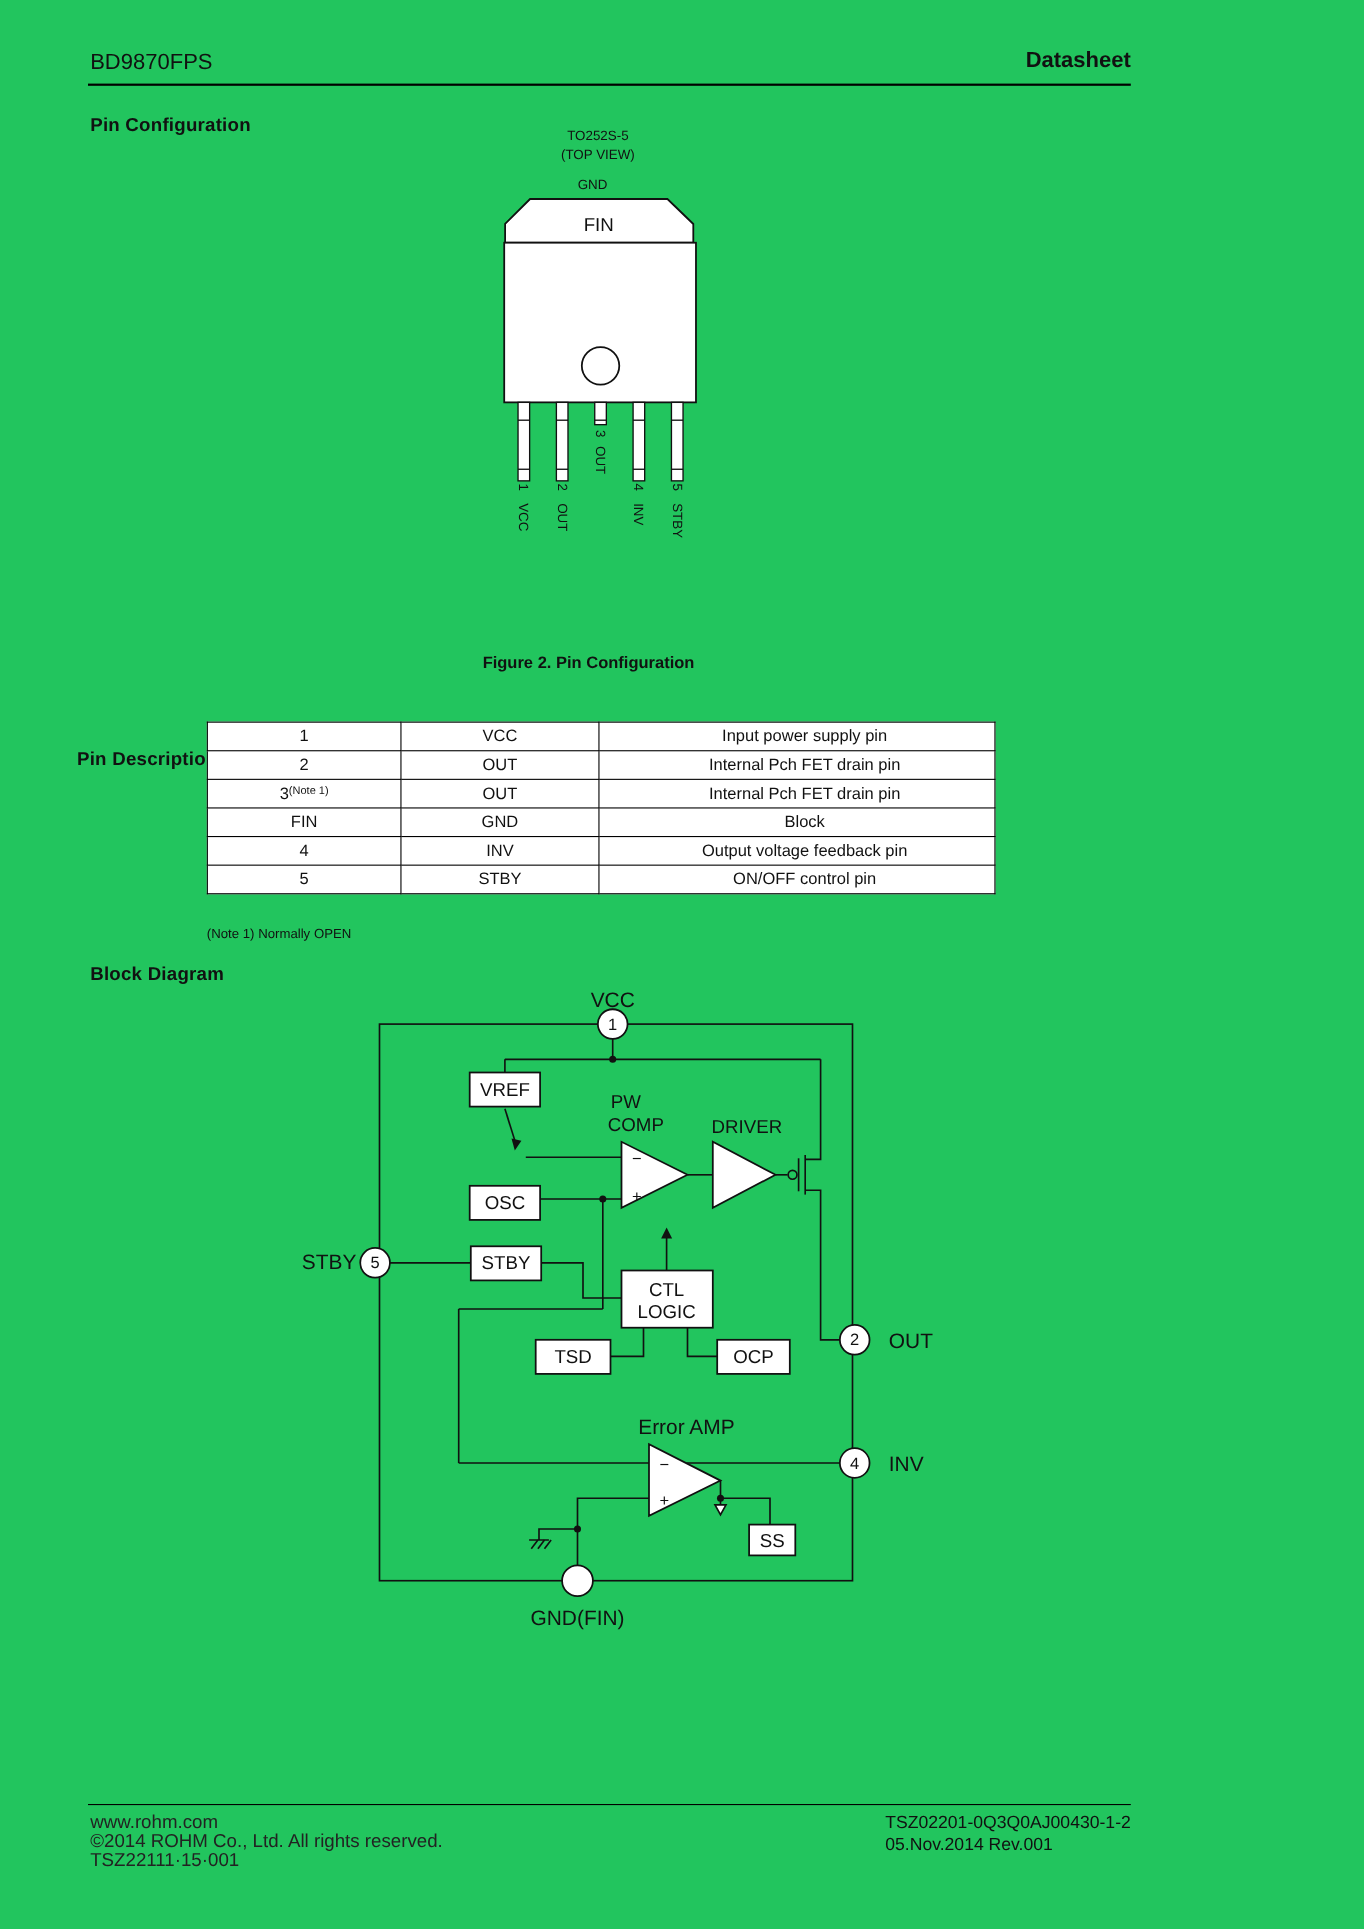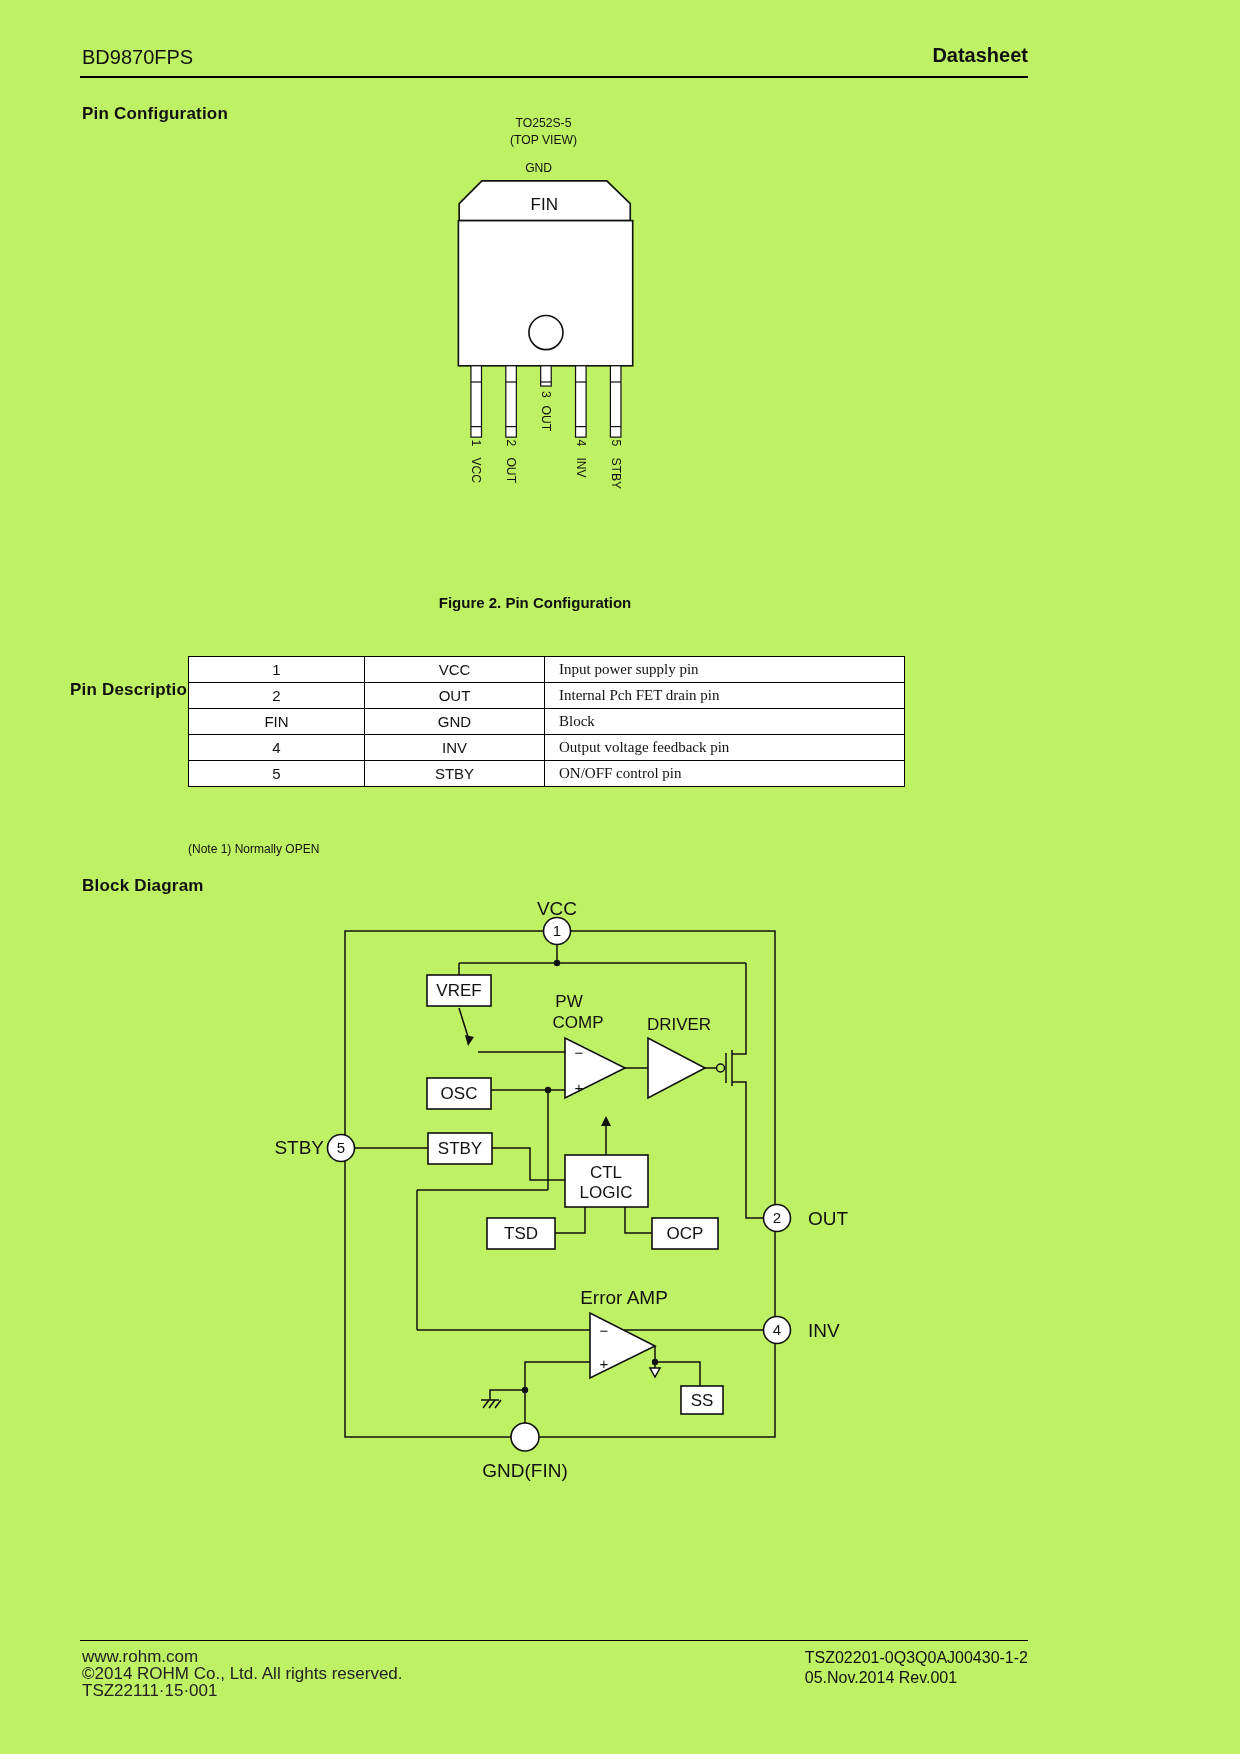"BD9870FPS" .page { background: #bef264 -> #22c55e }
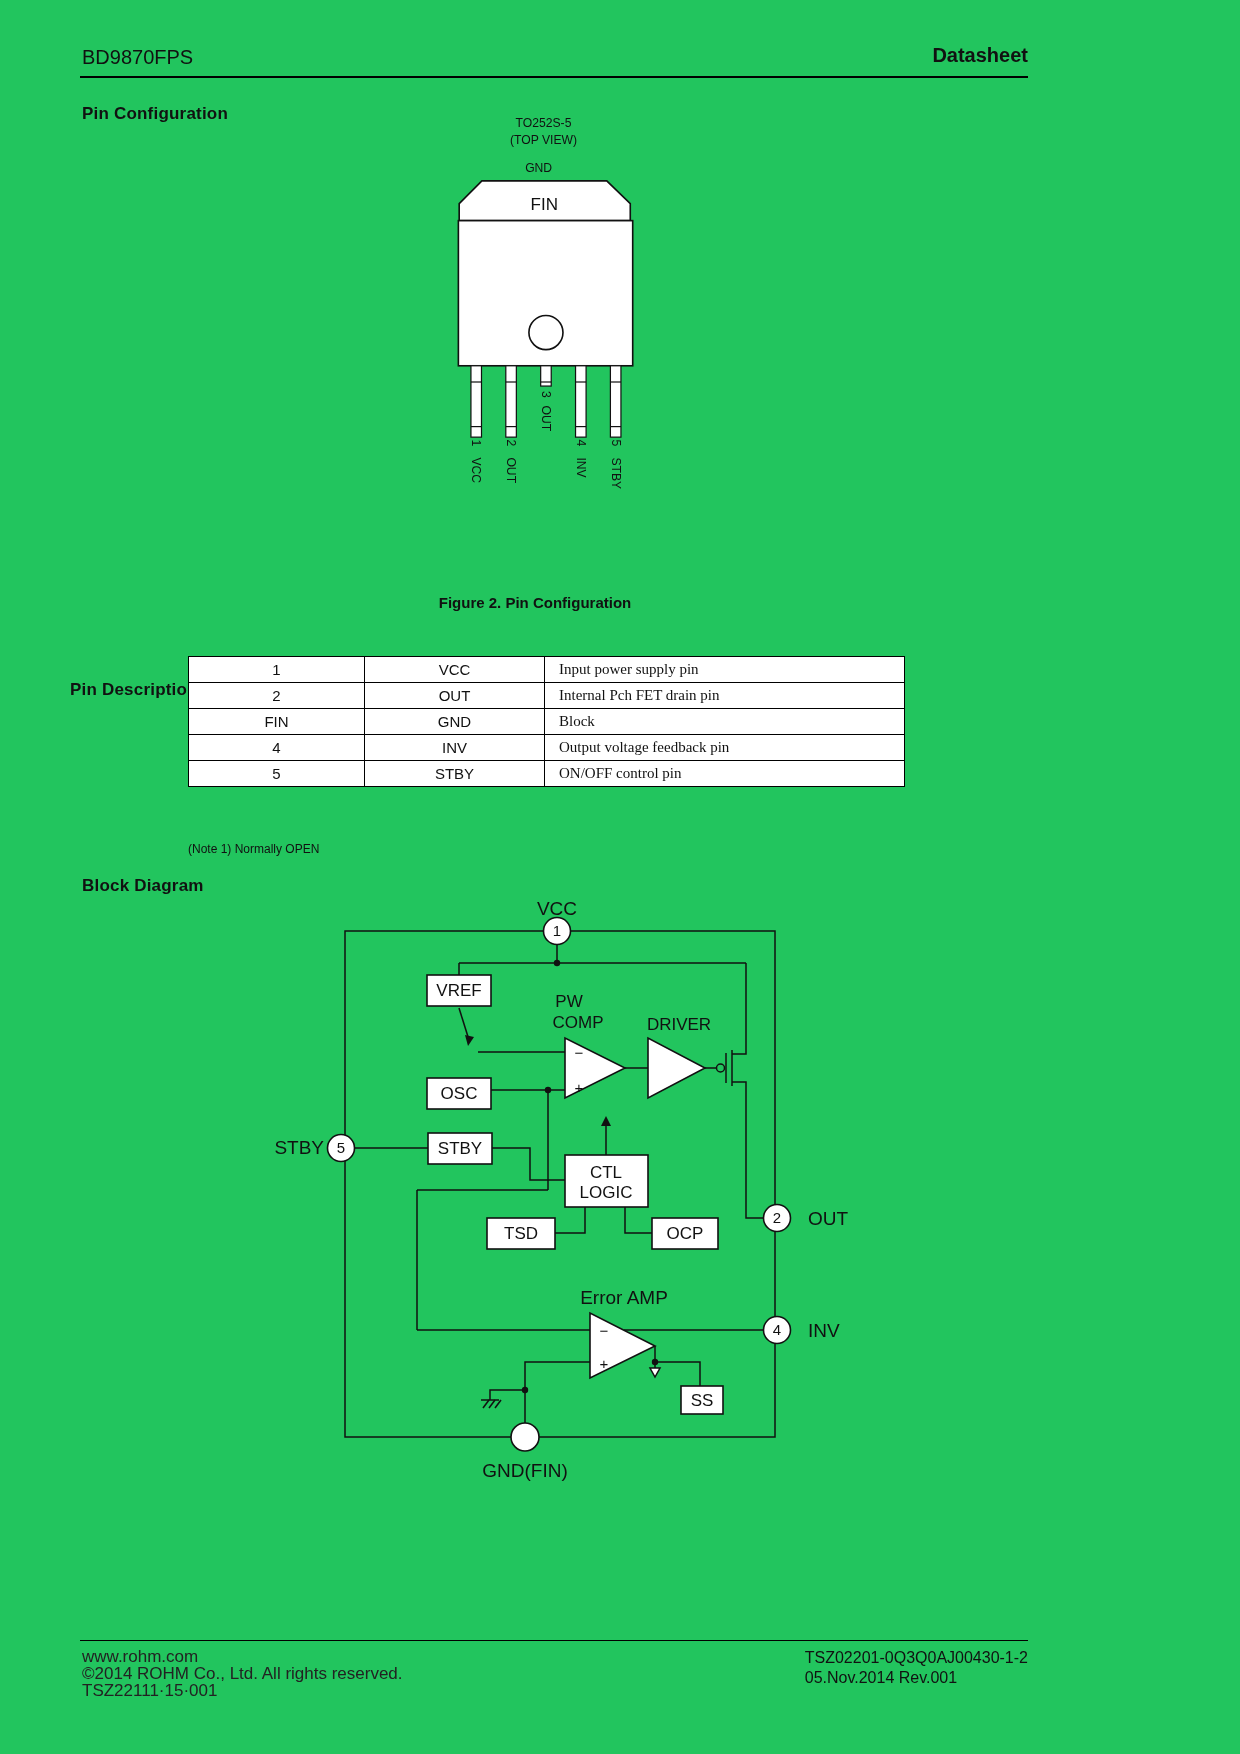"Input power supply pin" .pin-table td.fn { font-family: Liberation Serif, serif -> none; text-align: left -> center }
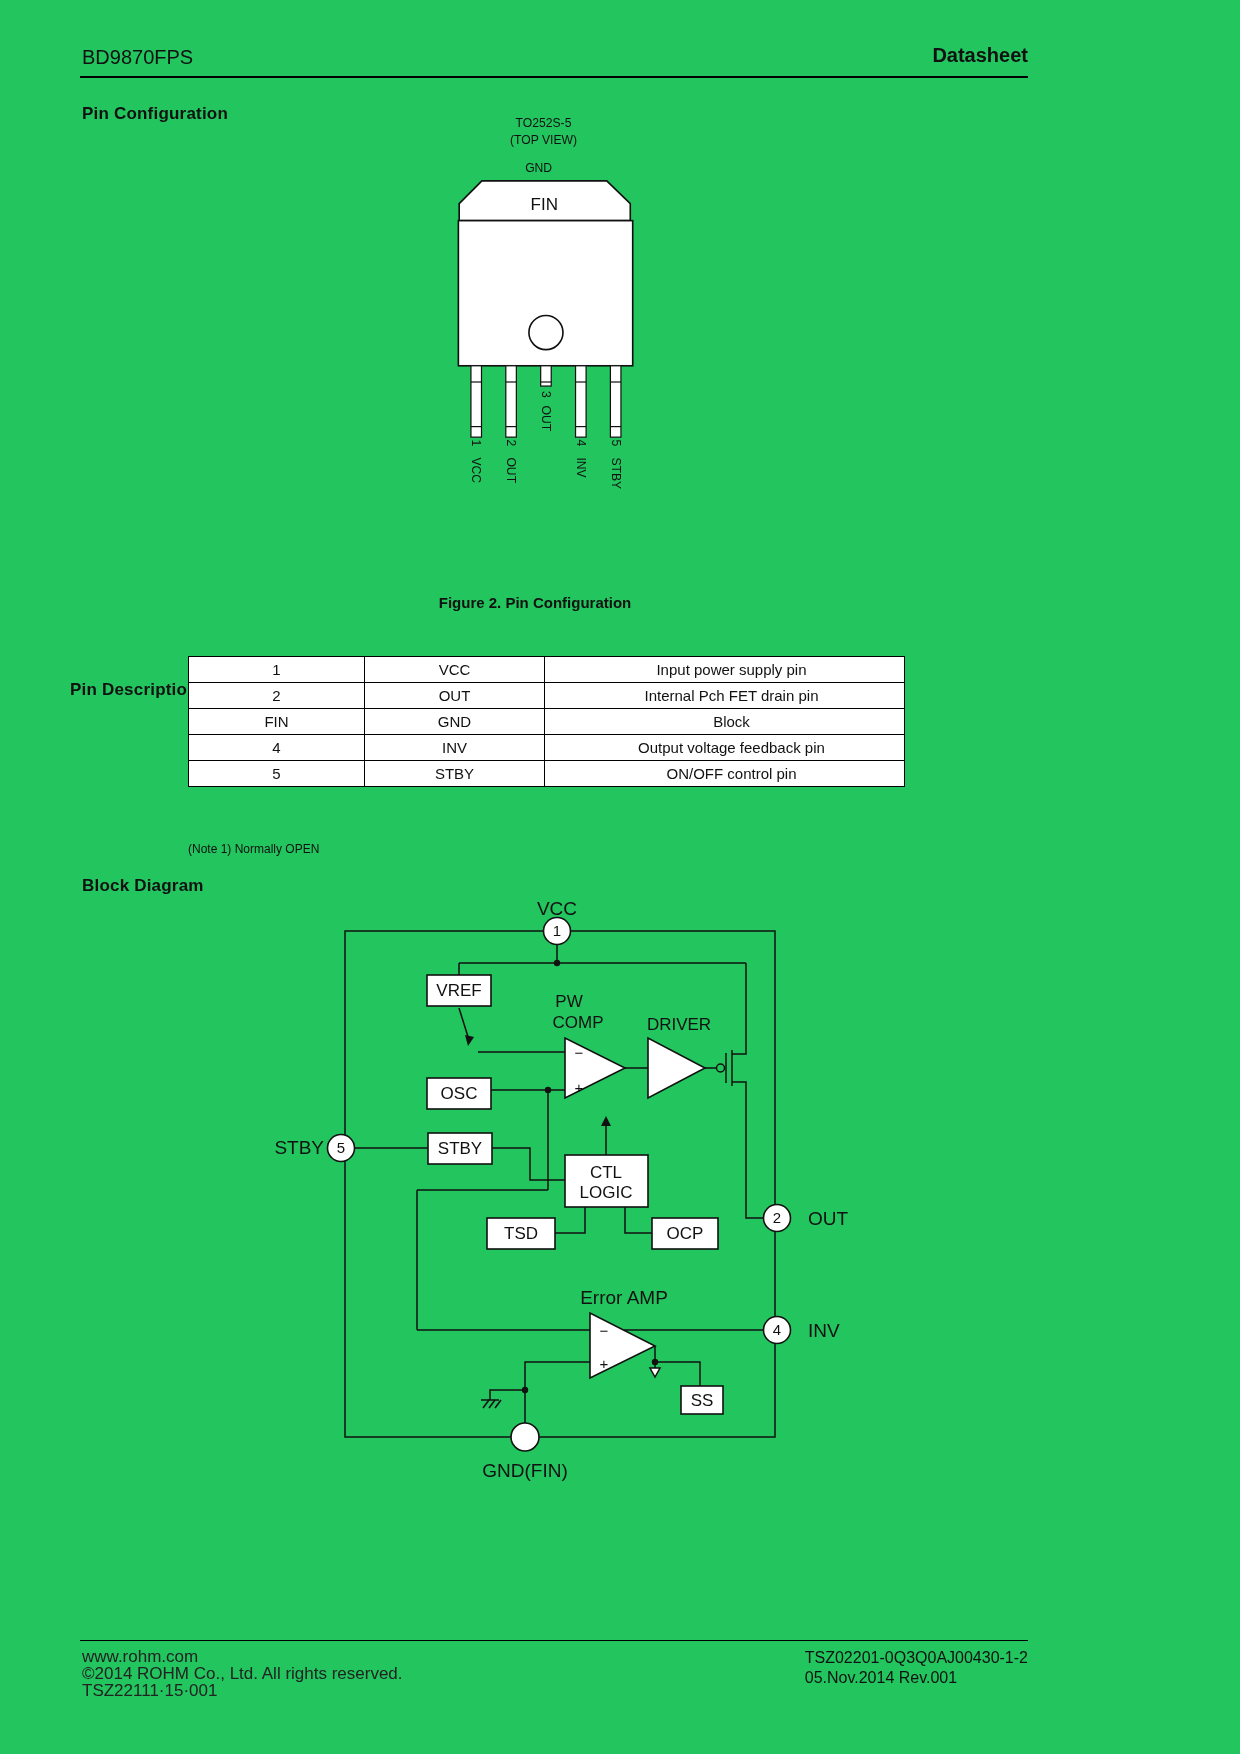"3(Note 1)" tr { html: none -> <tr> <td> <span>3</span><span>(Note 1)</span> </td> <td>OUT</td> <td>Internal Pch FET drain pin</td> </tr> }
